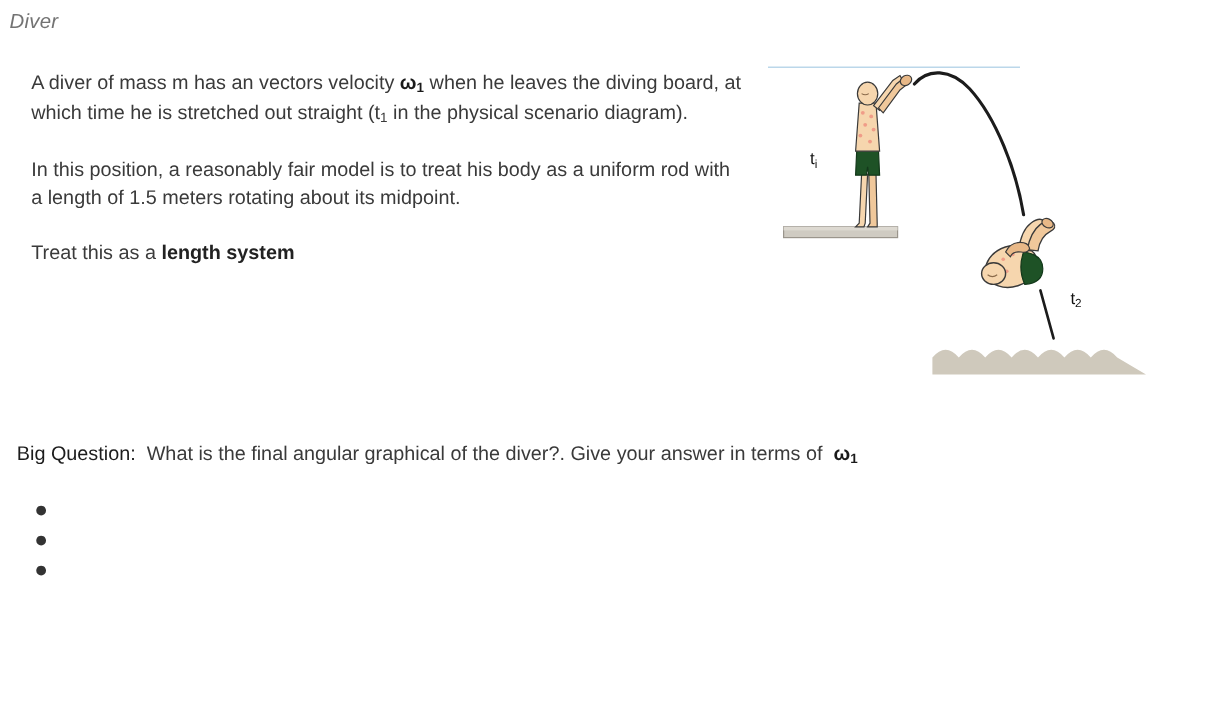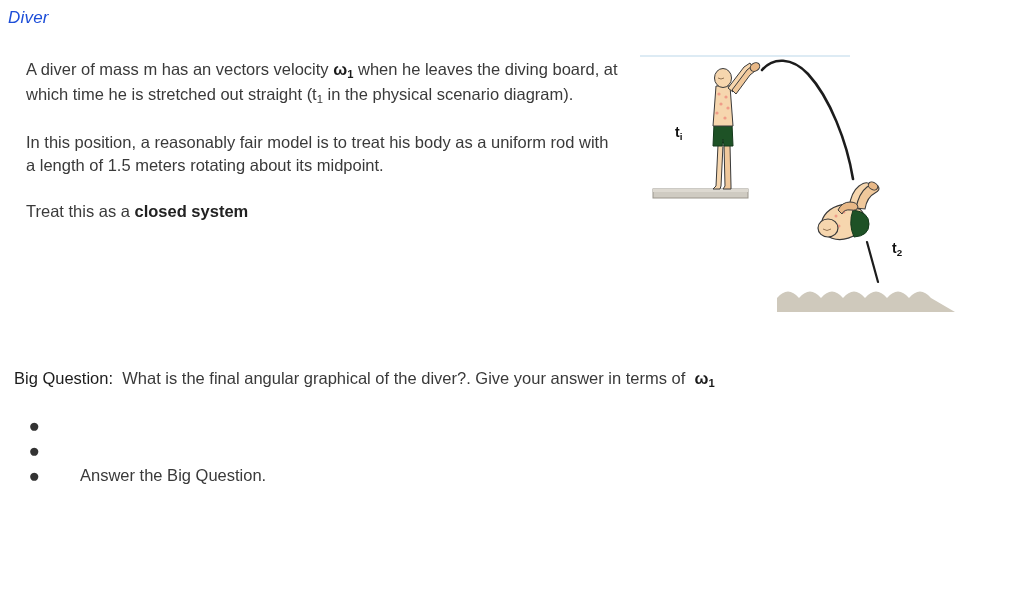"Diver" .page-title { color: #1d4ed8 -> #737373 }
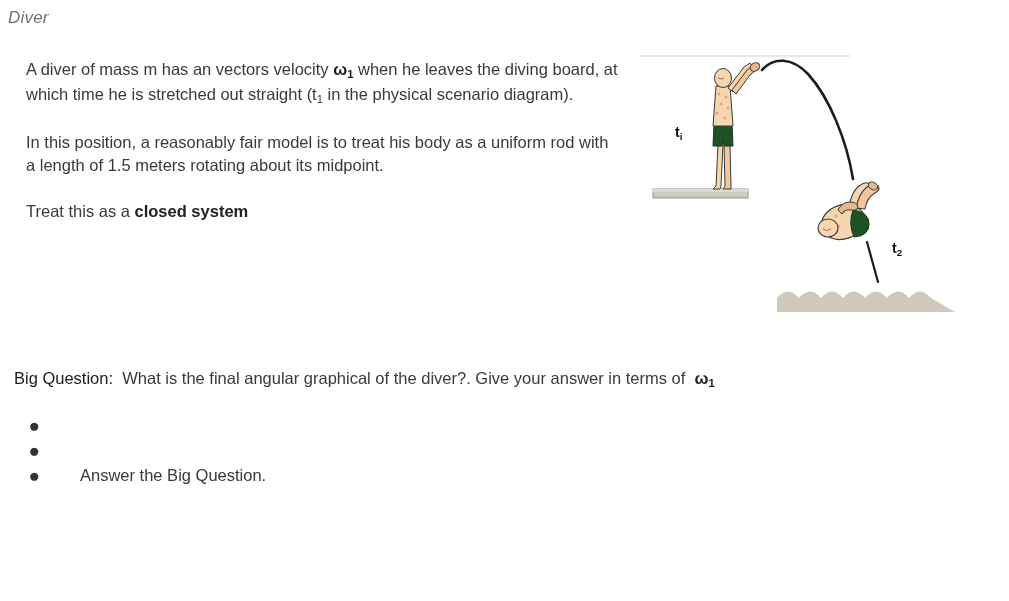"ti" .t-label { font-weight: bold -> normal }
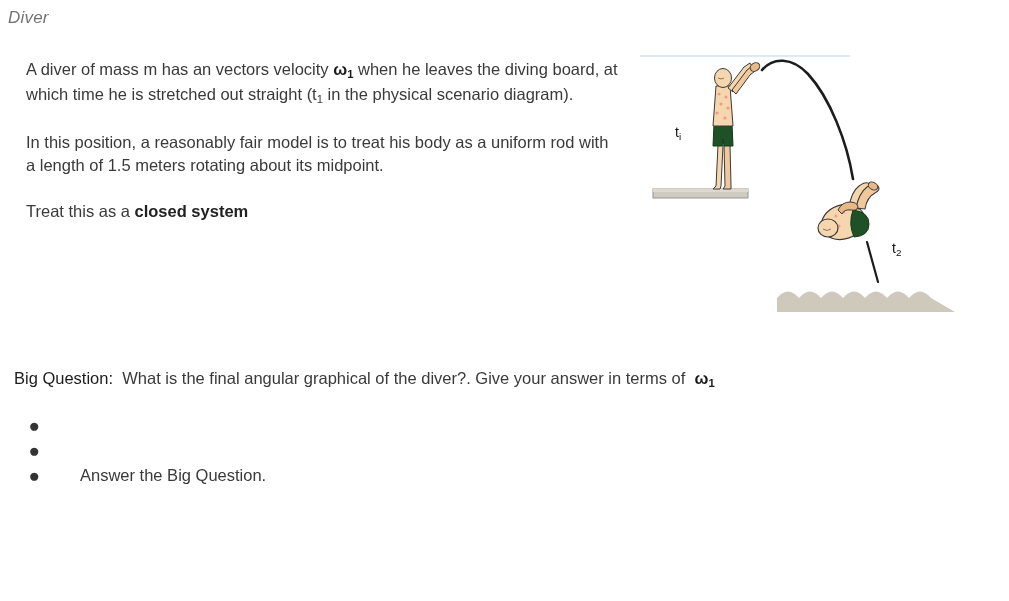"closed system" b { text: closed -> length }
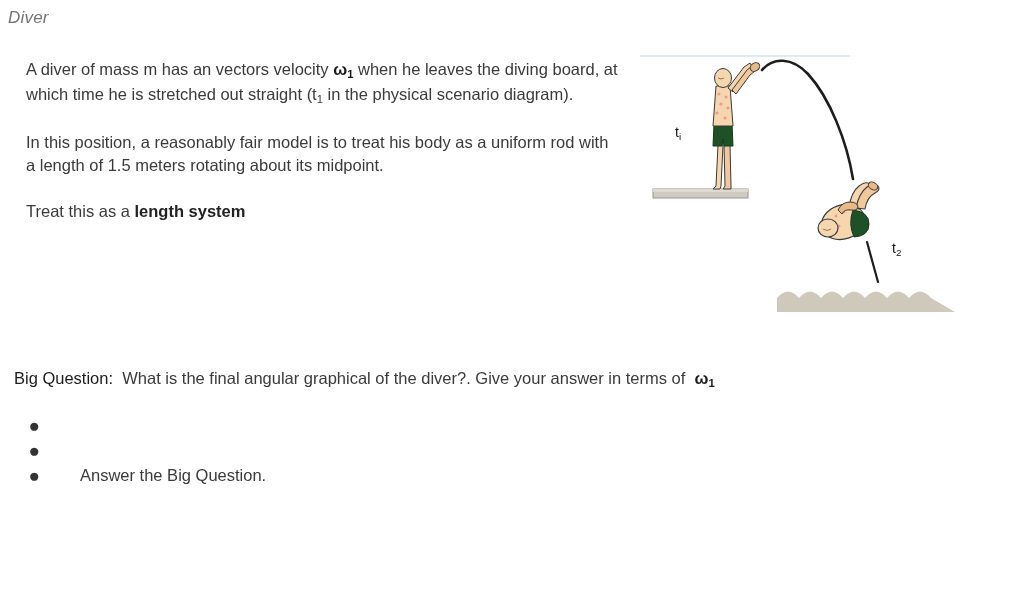"Answer the Big Question." span.bullet-text { html: <span>Answer the Big Question.</span> -> none }
